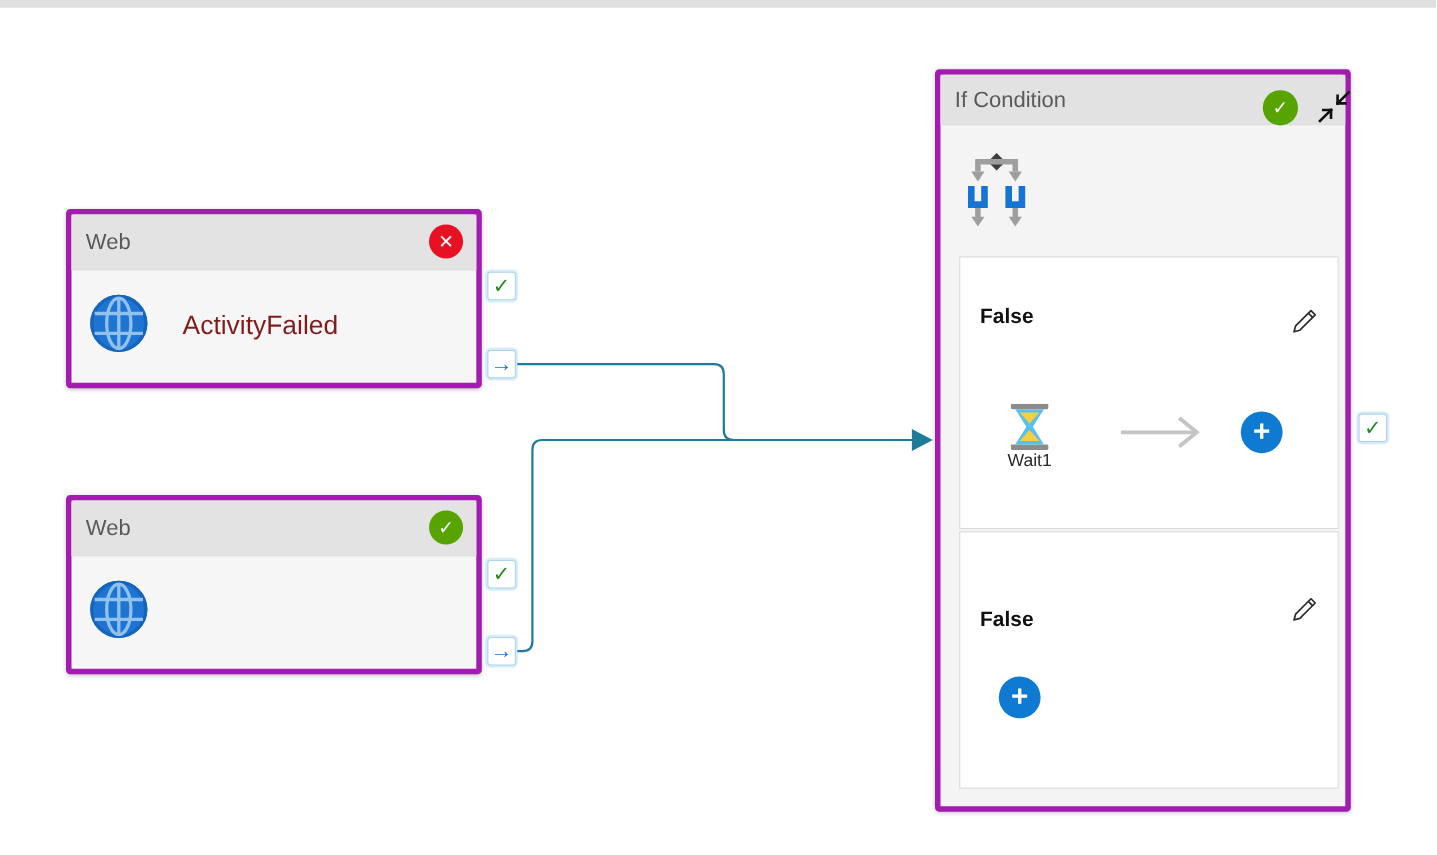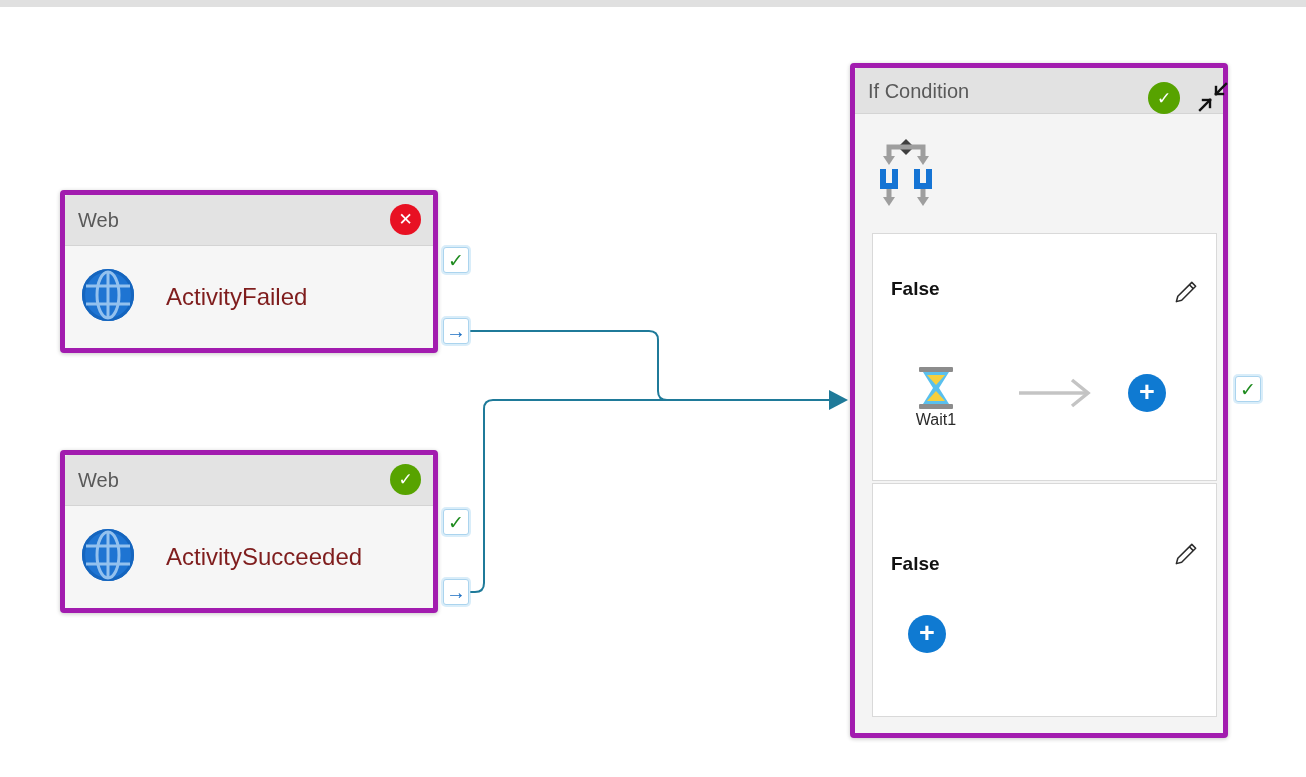"ActivitySucceeded" span.node-name { html: <span>ActivitySucceeded</span> -> none }
